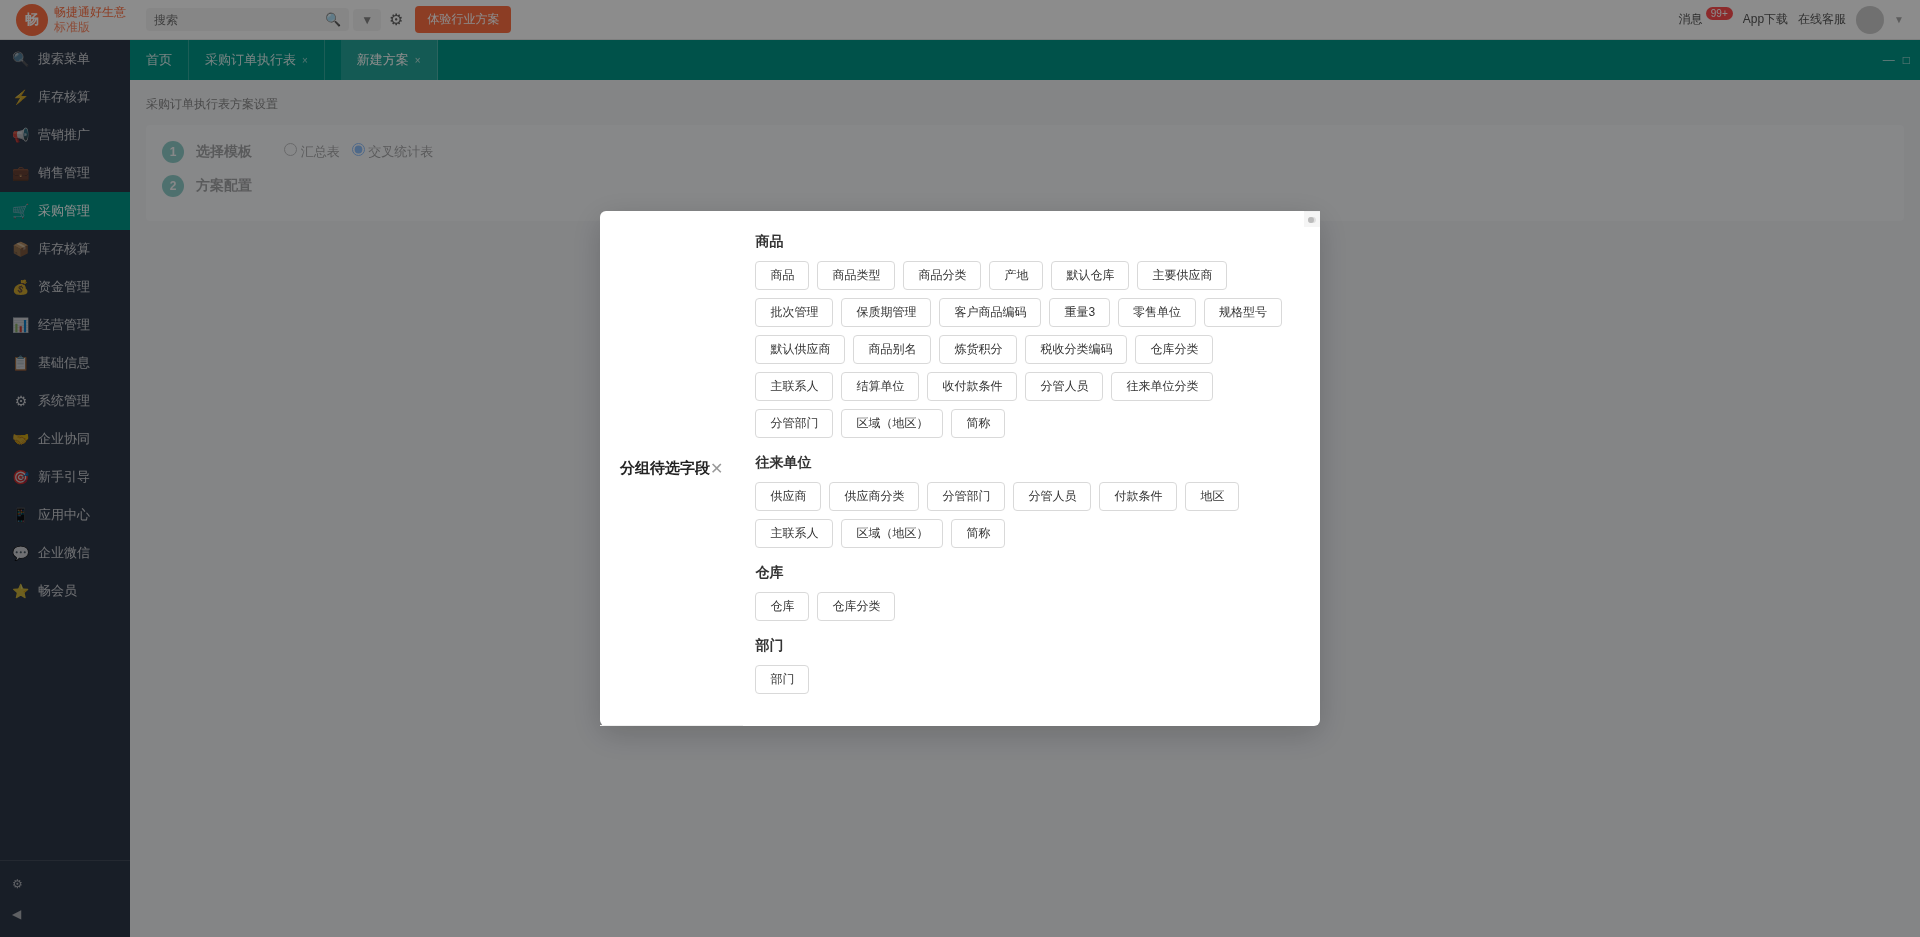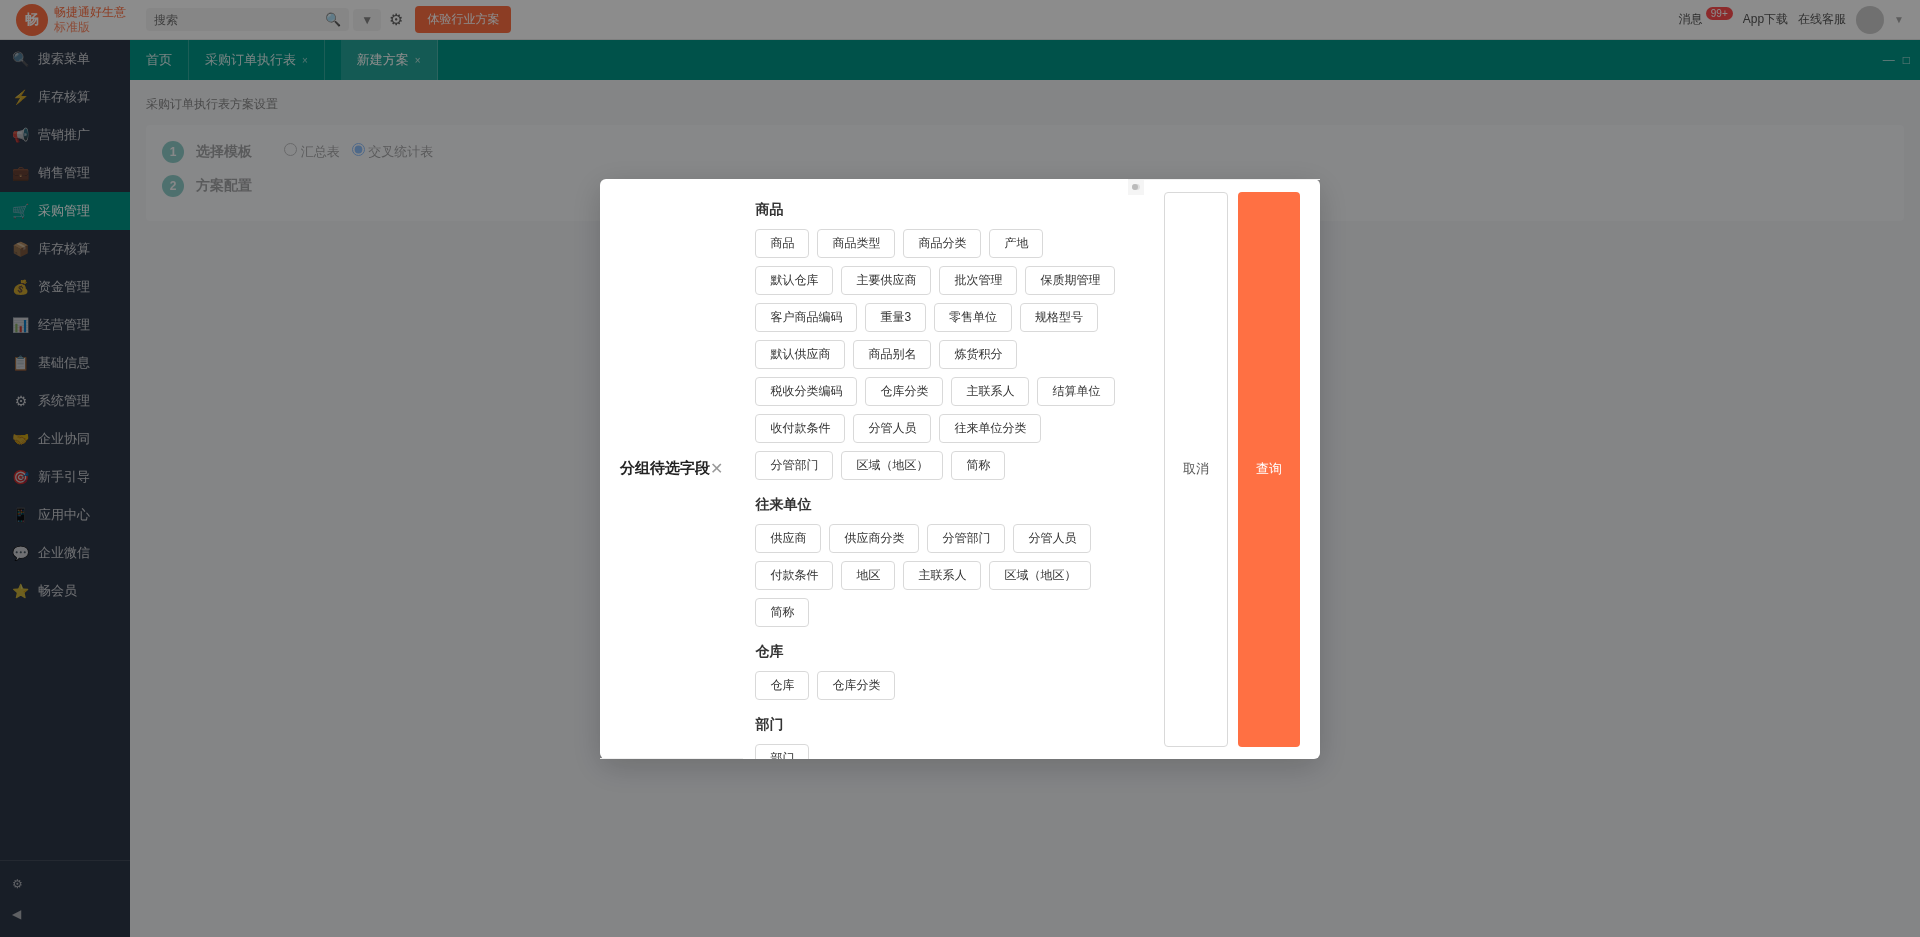"取消" div.modal-footer { html: <div> <button>取消</button> <button>查询</button> </div> -> none }
